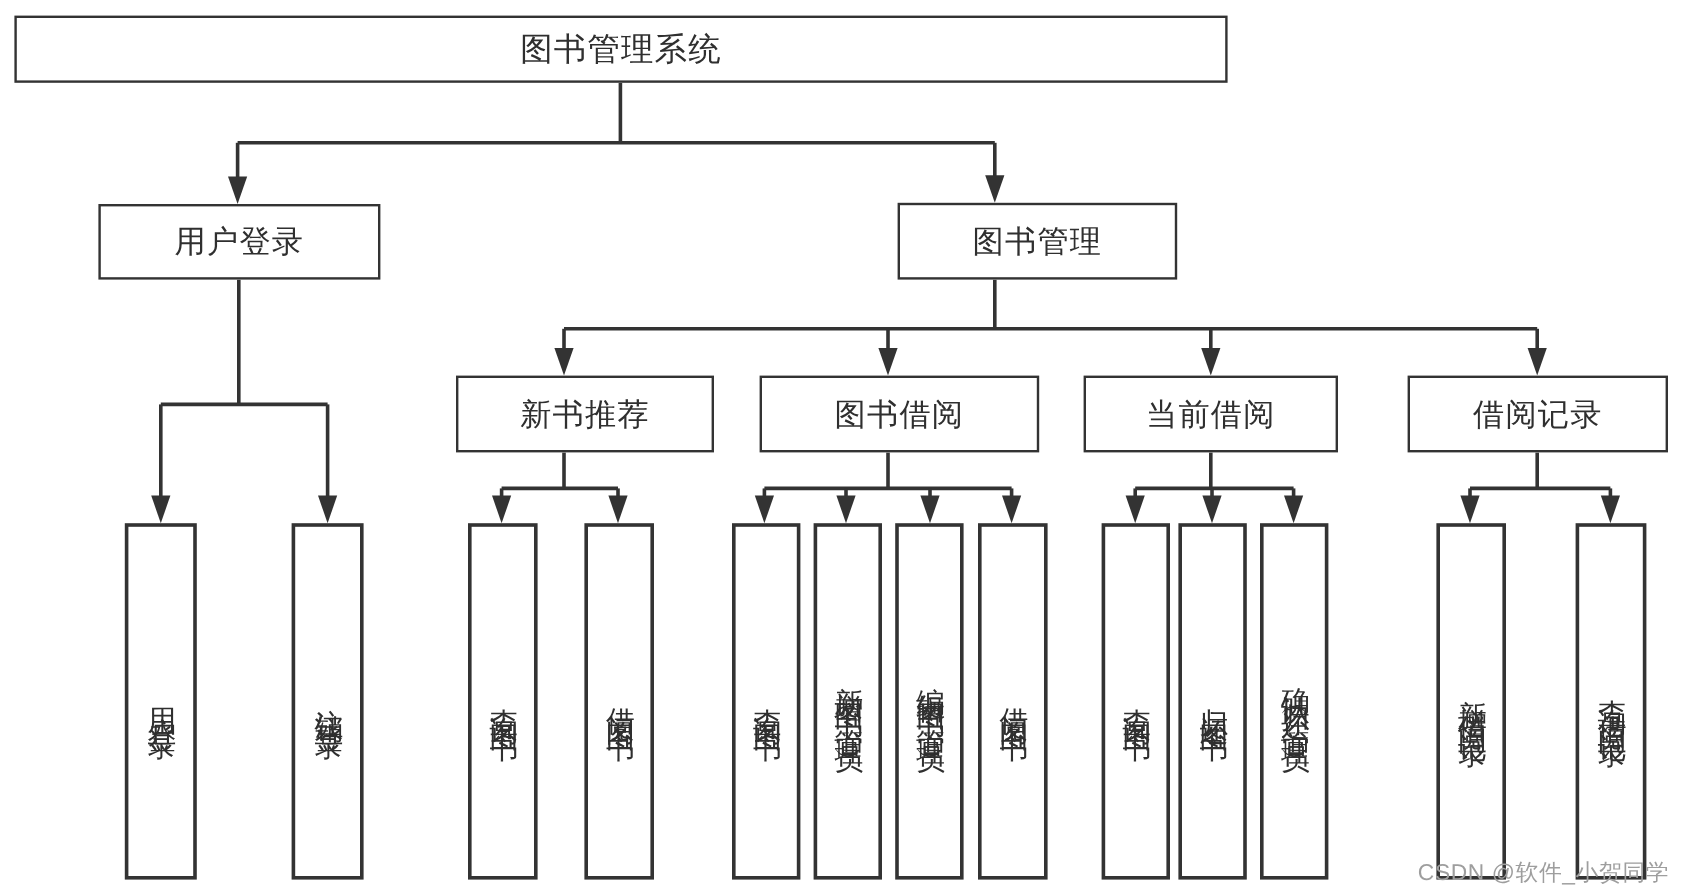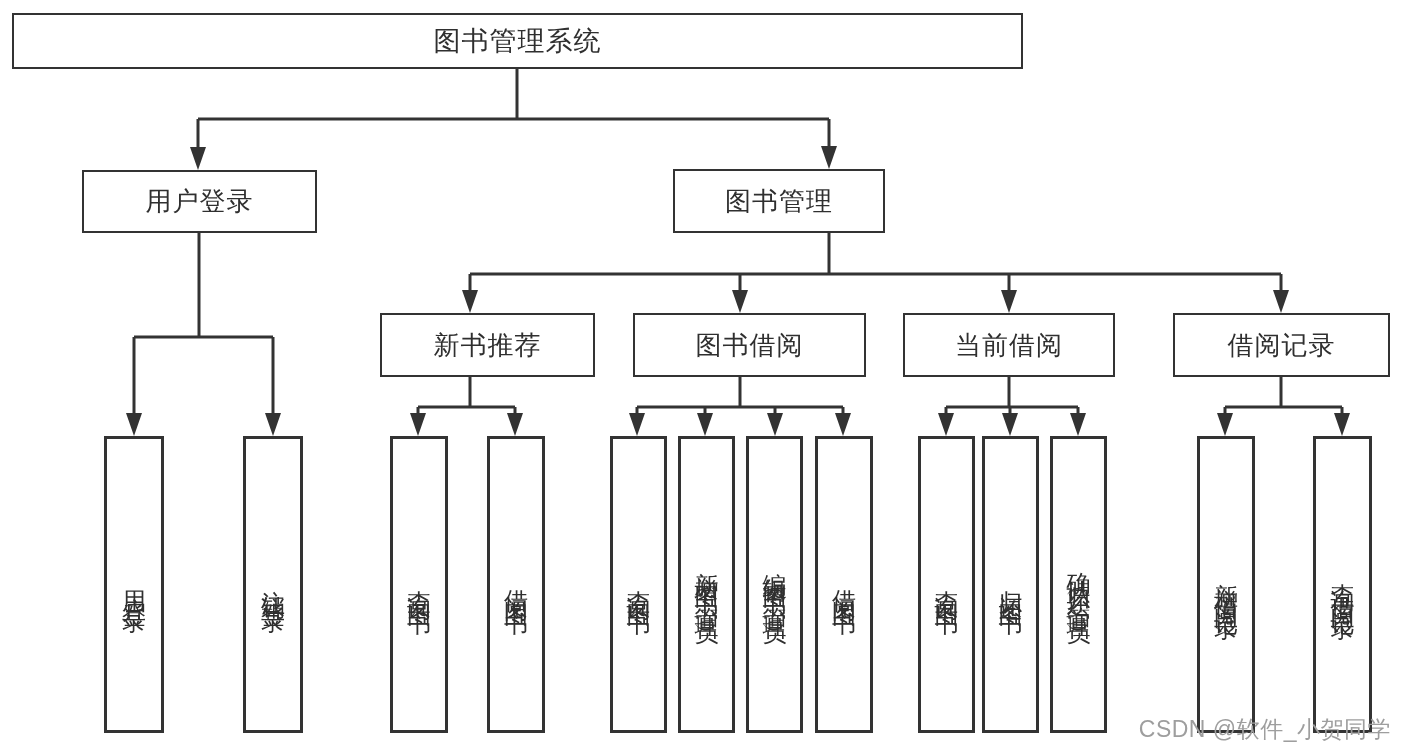"图书管理" div.node { left: 673px -> 748px; width: 212px -> 233px }
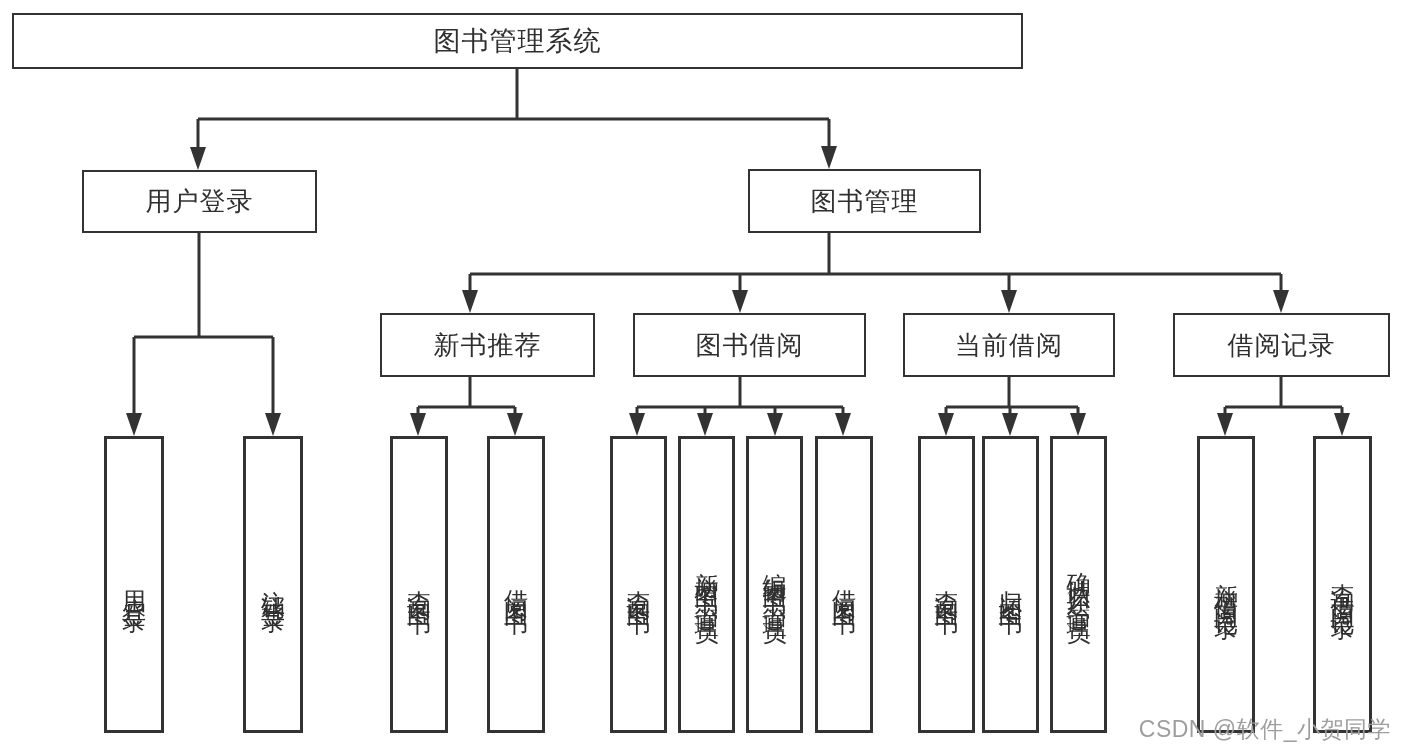"CSDN @软件_小贺同学" #watermark { font-size: 23px -> 19px }
